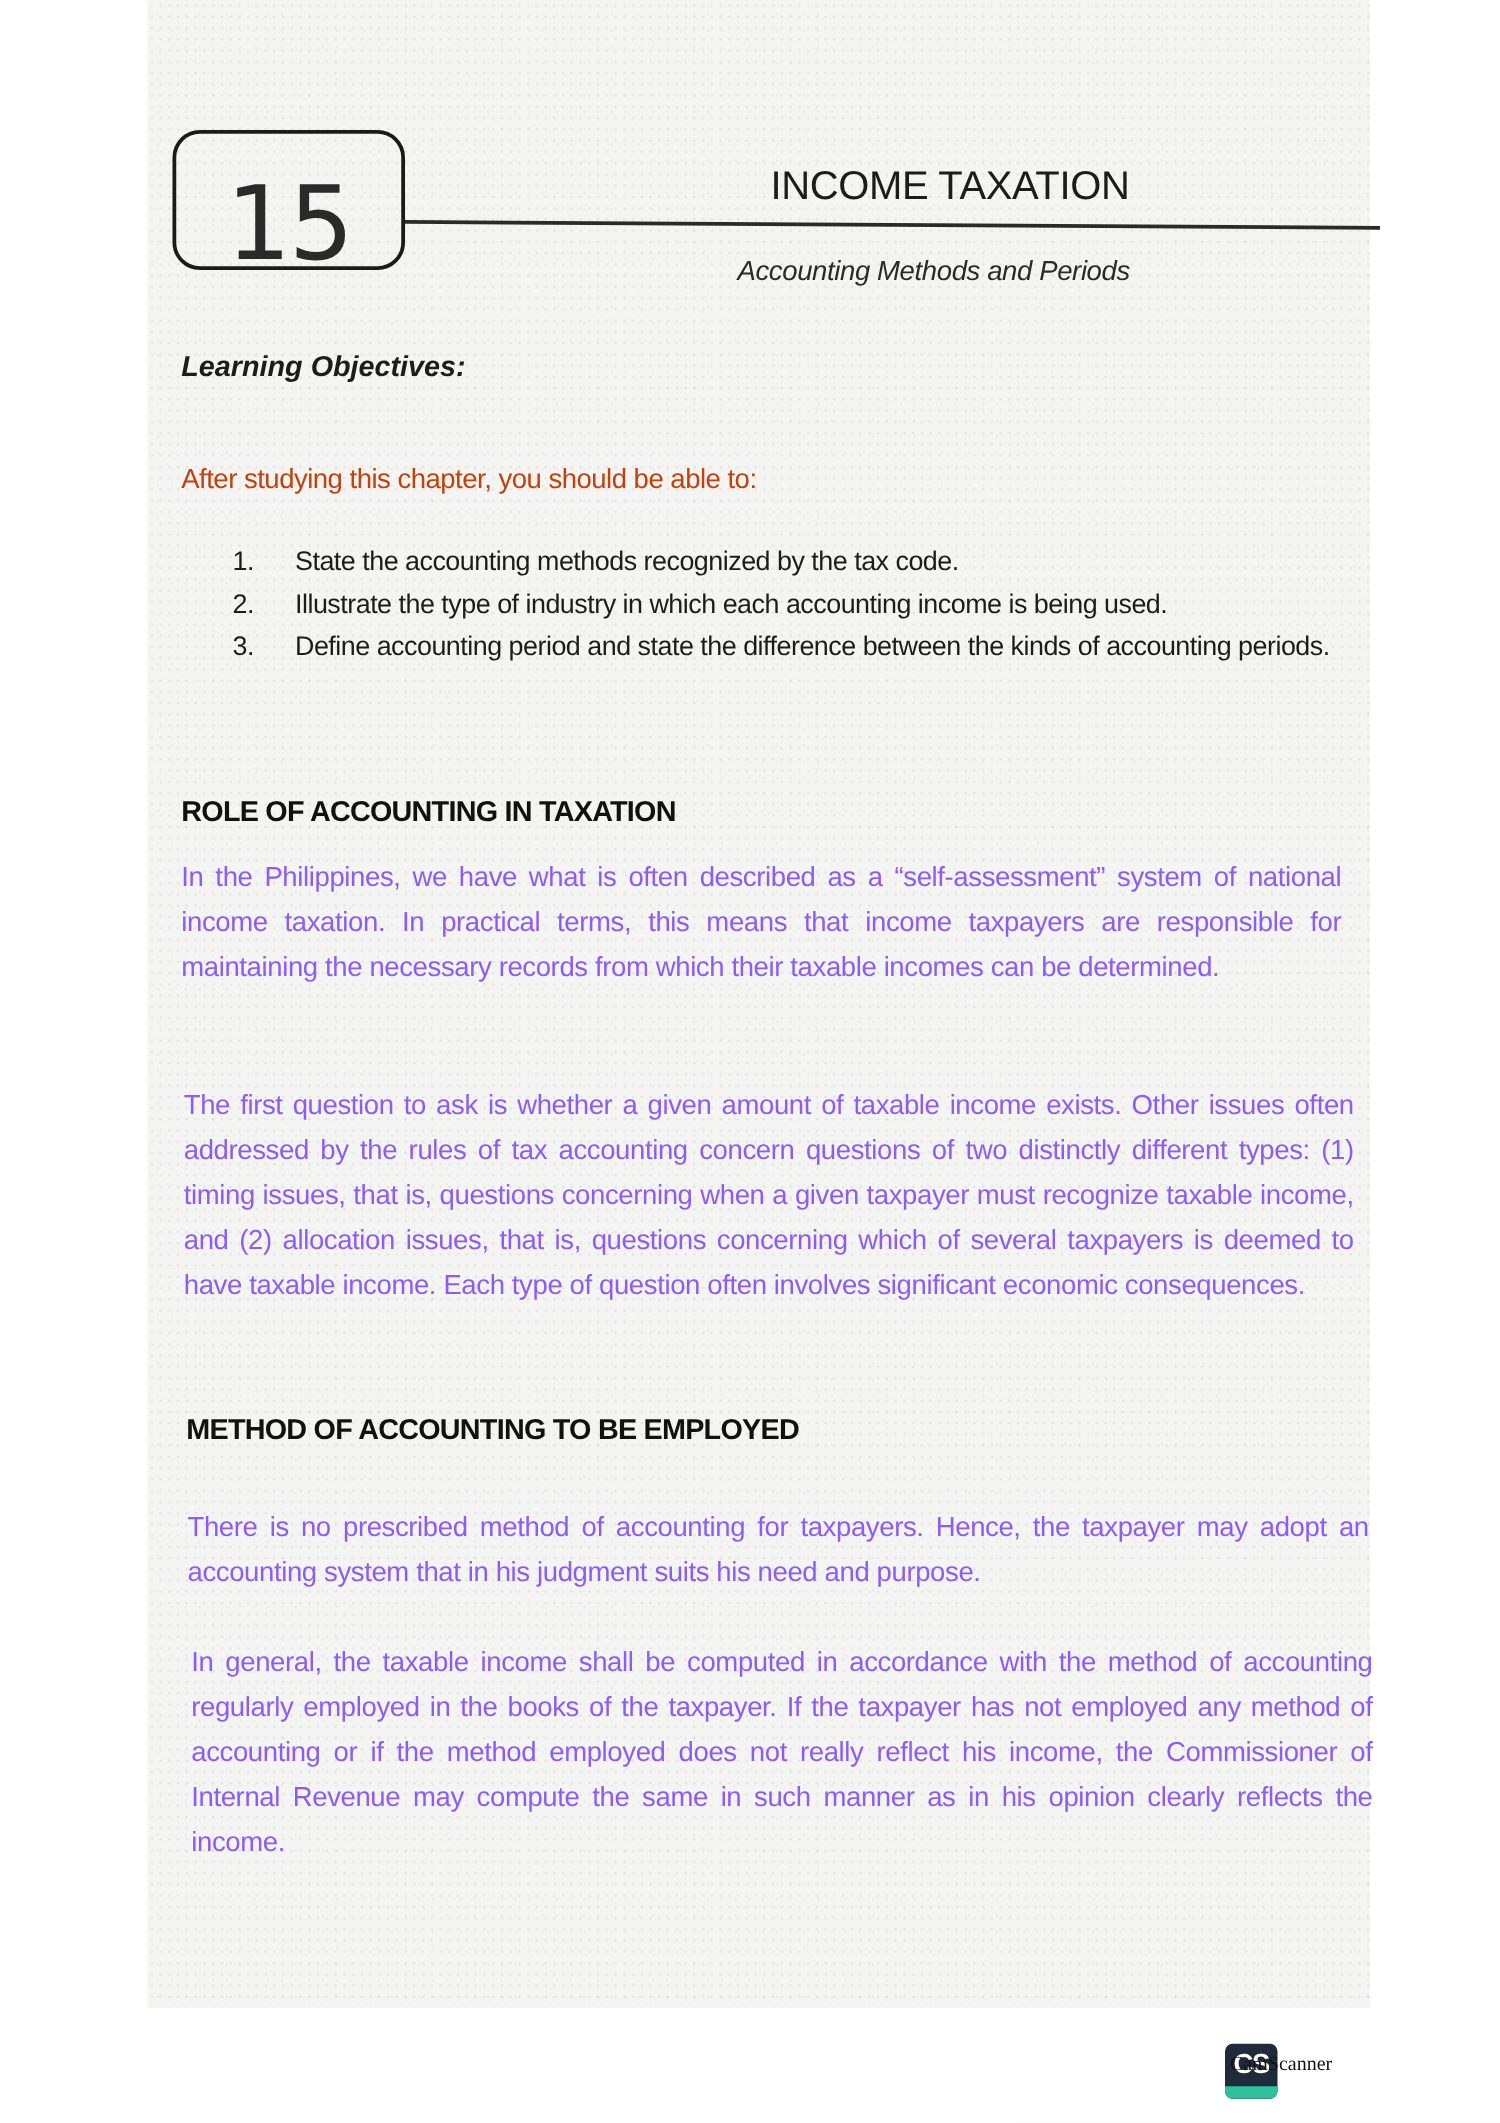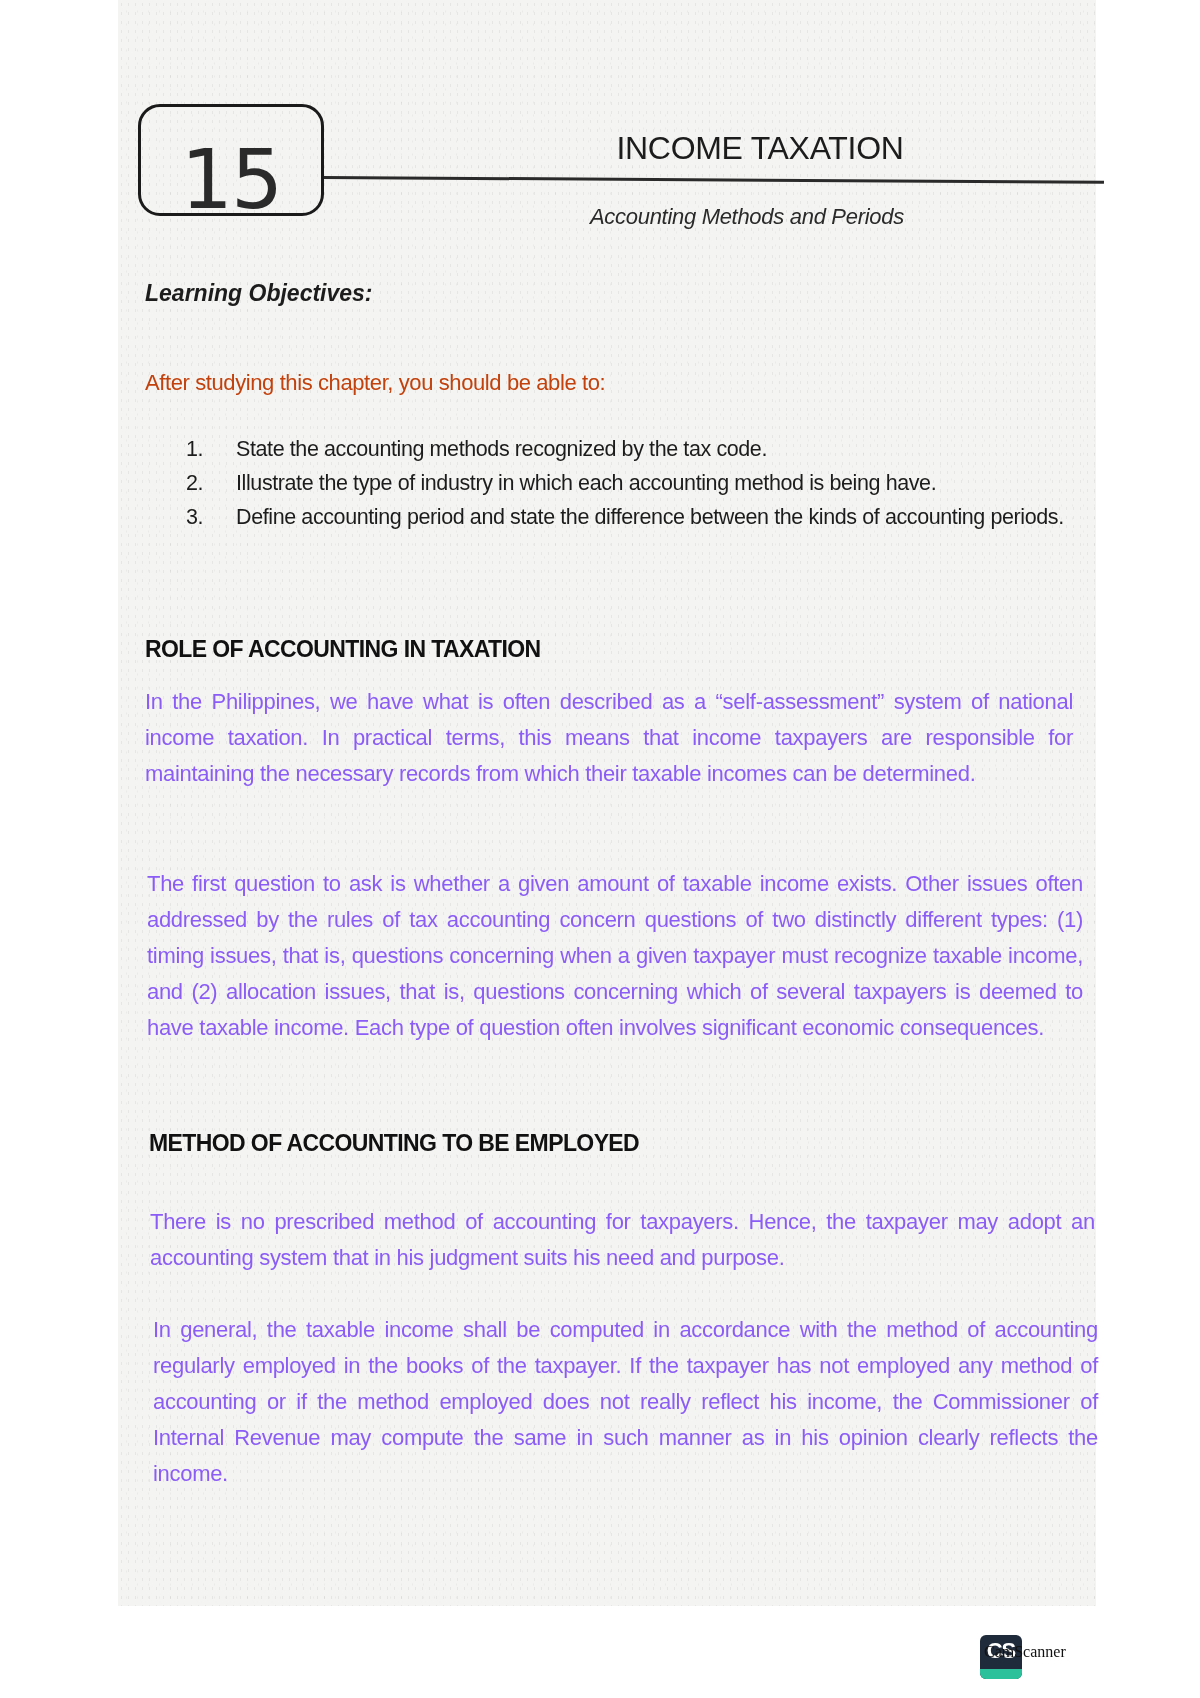"Illustrate the type of industry" span.txt { text: method is being have -> income is being used }
